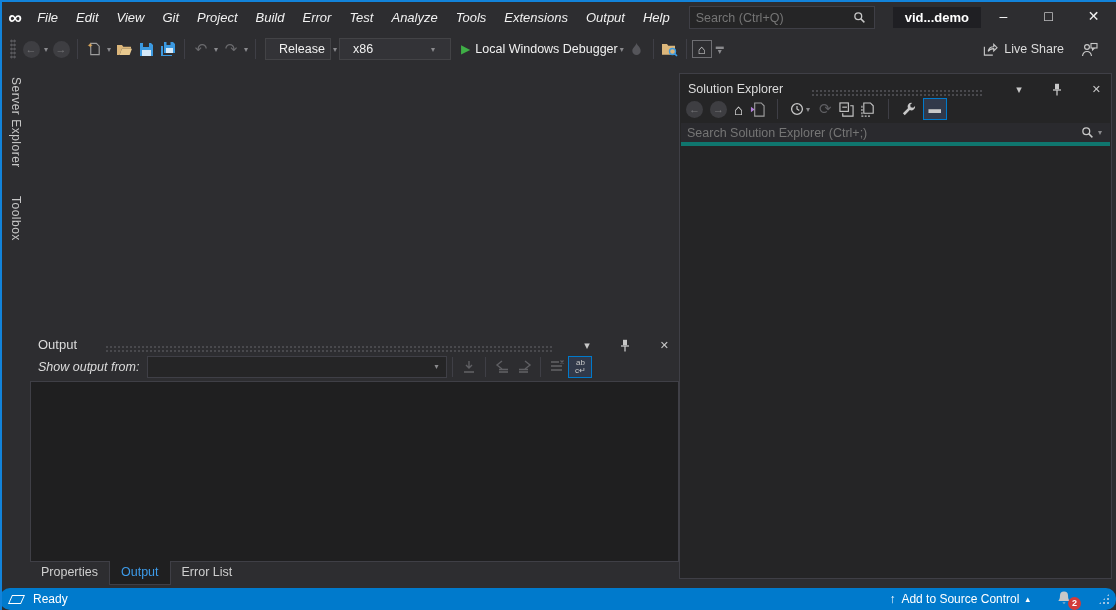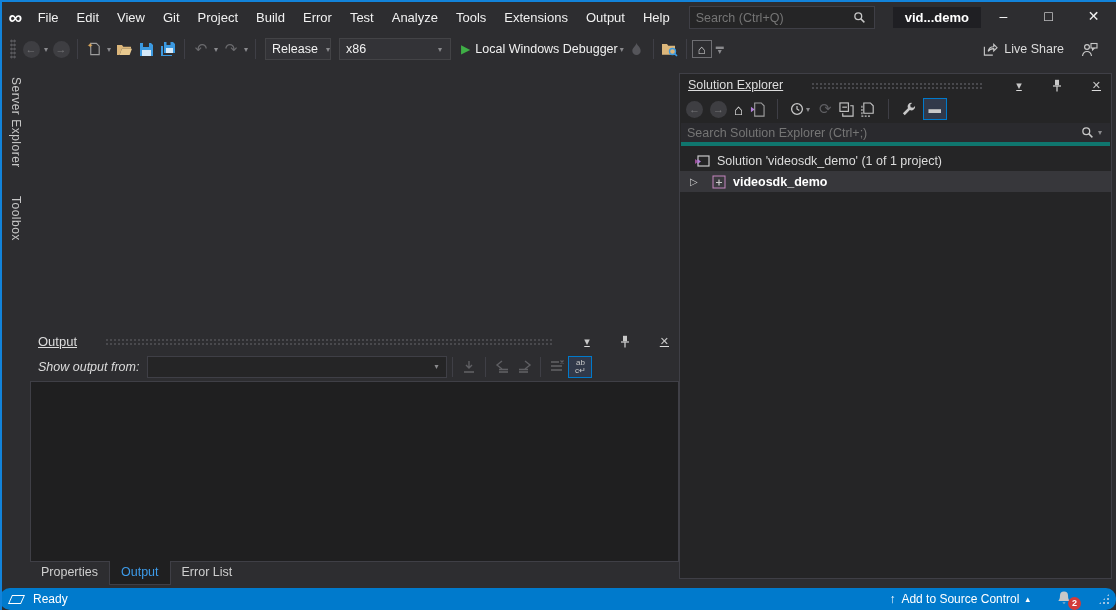"File" .menu-item { font-style: none -> italic }
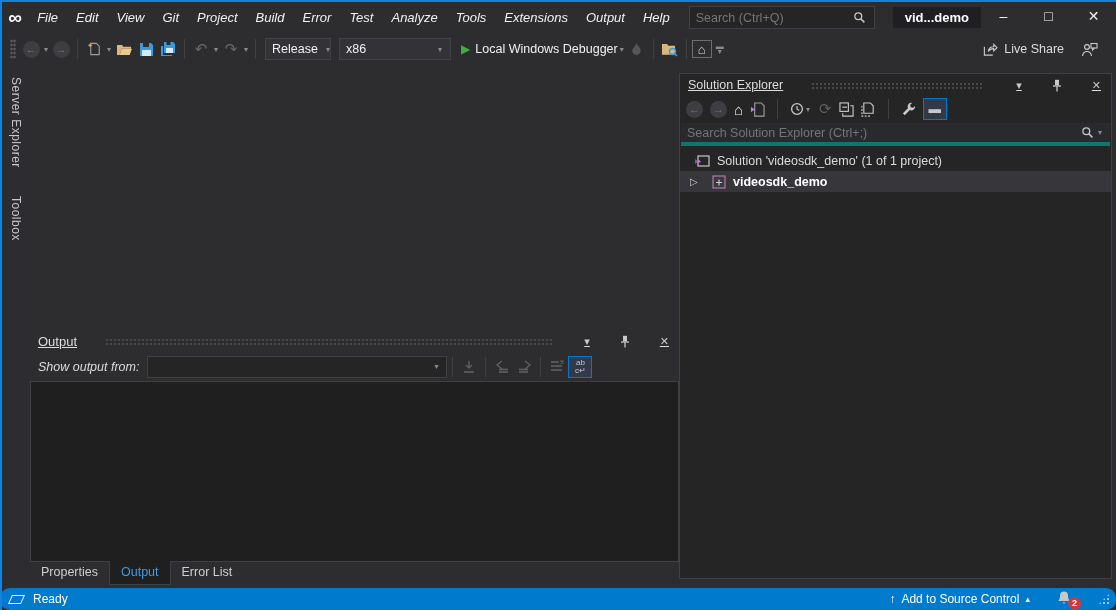"Release" .combo { padding: 0 6px -> 0 13px }
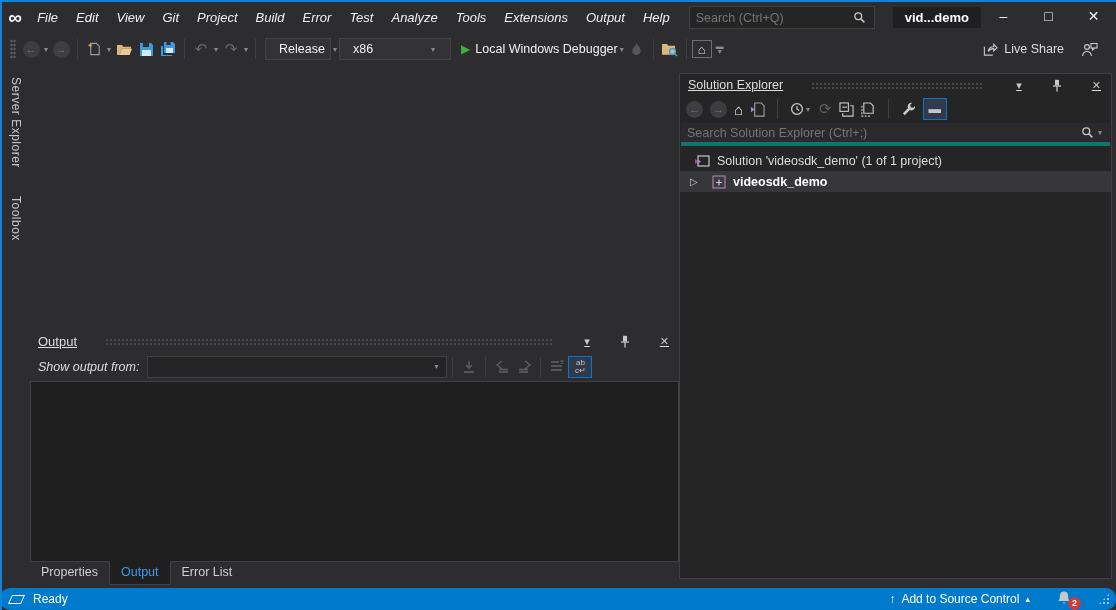"Solution Explorer" .panel-hd { align-items: center -> flex-end; text-decoration: underline -> none }
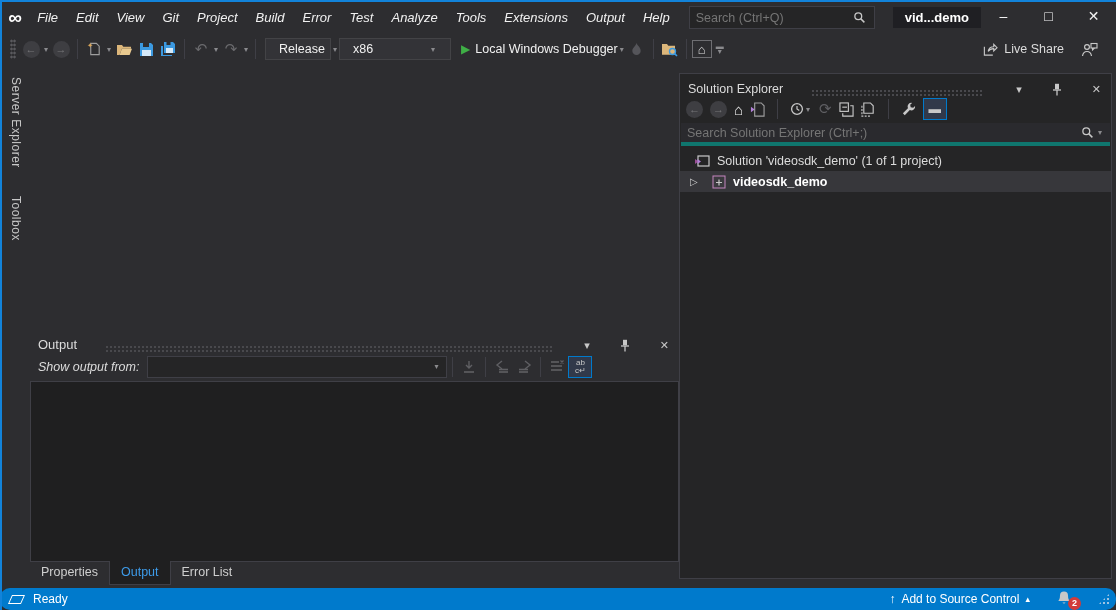"Solution 'videosdk_demo' (1 of 1" div.tree { html: <div> <div> <svg> <rect></rect> <path></path> <path></path> </svg> <span>Solution 'videosdk_demo' (1 of 1 project)</span> </div> <div> <span>▷</span> <svg> <rect></rect> <path></path> </svg> <span>videosdk_demo</span> </div> </div> -> none }
